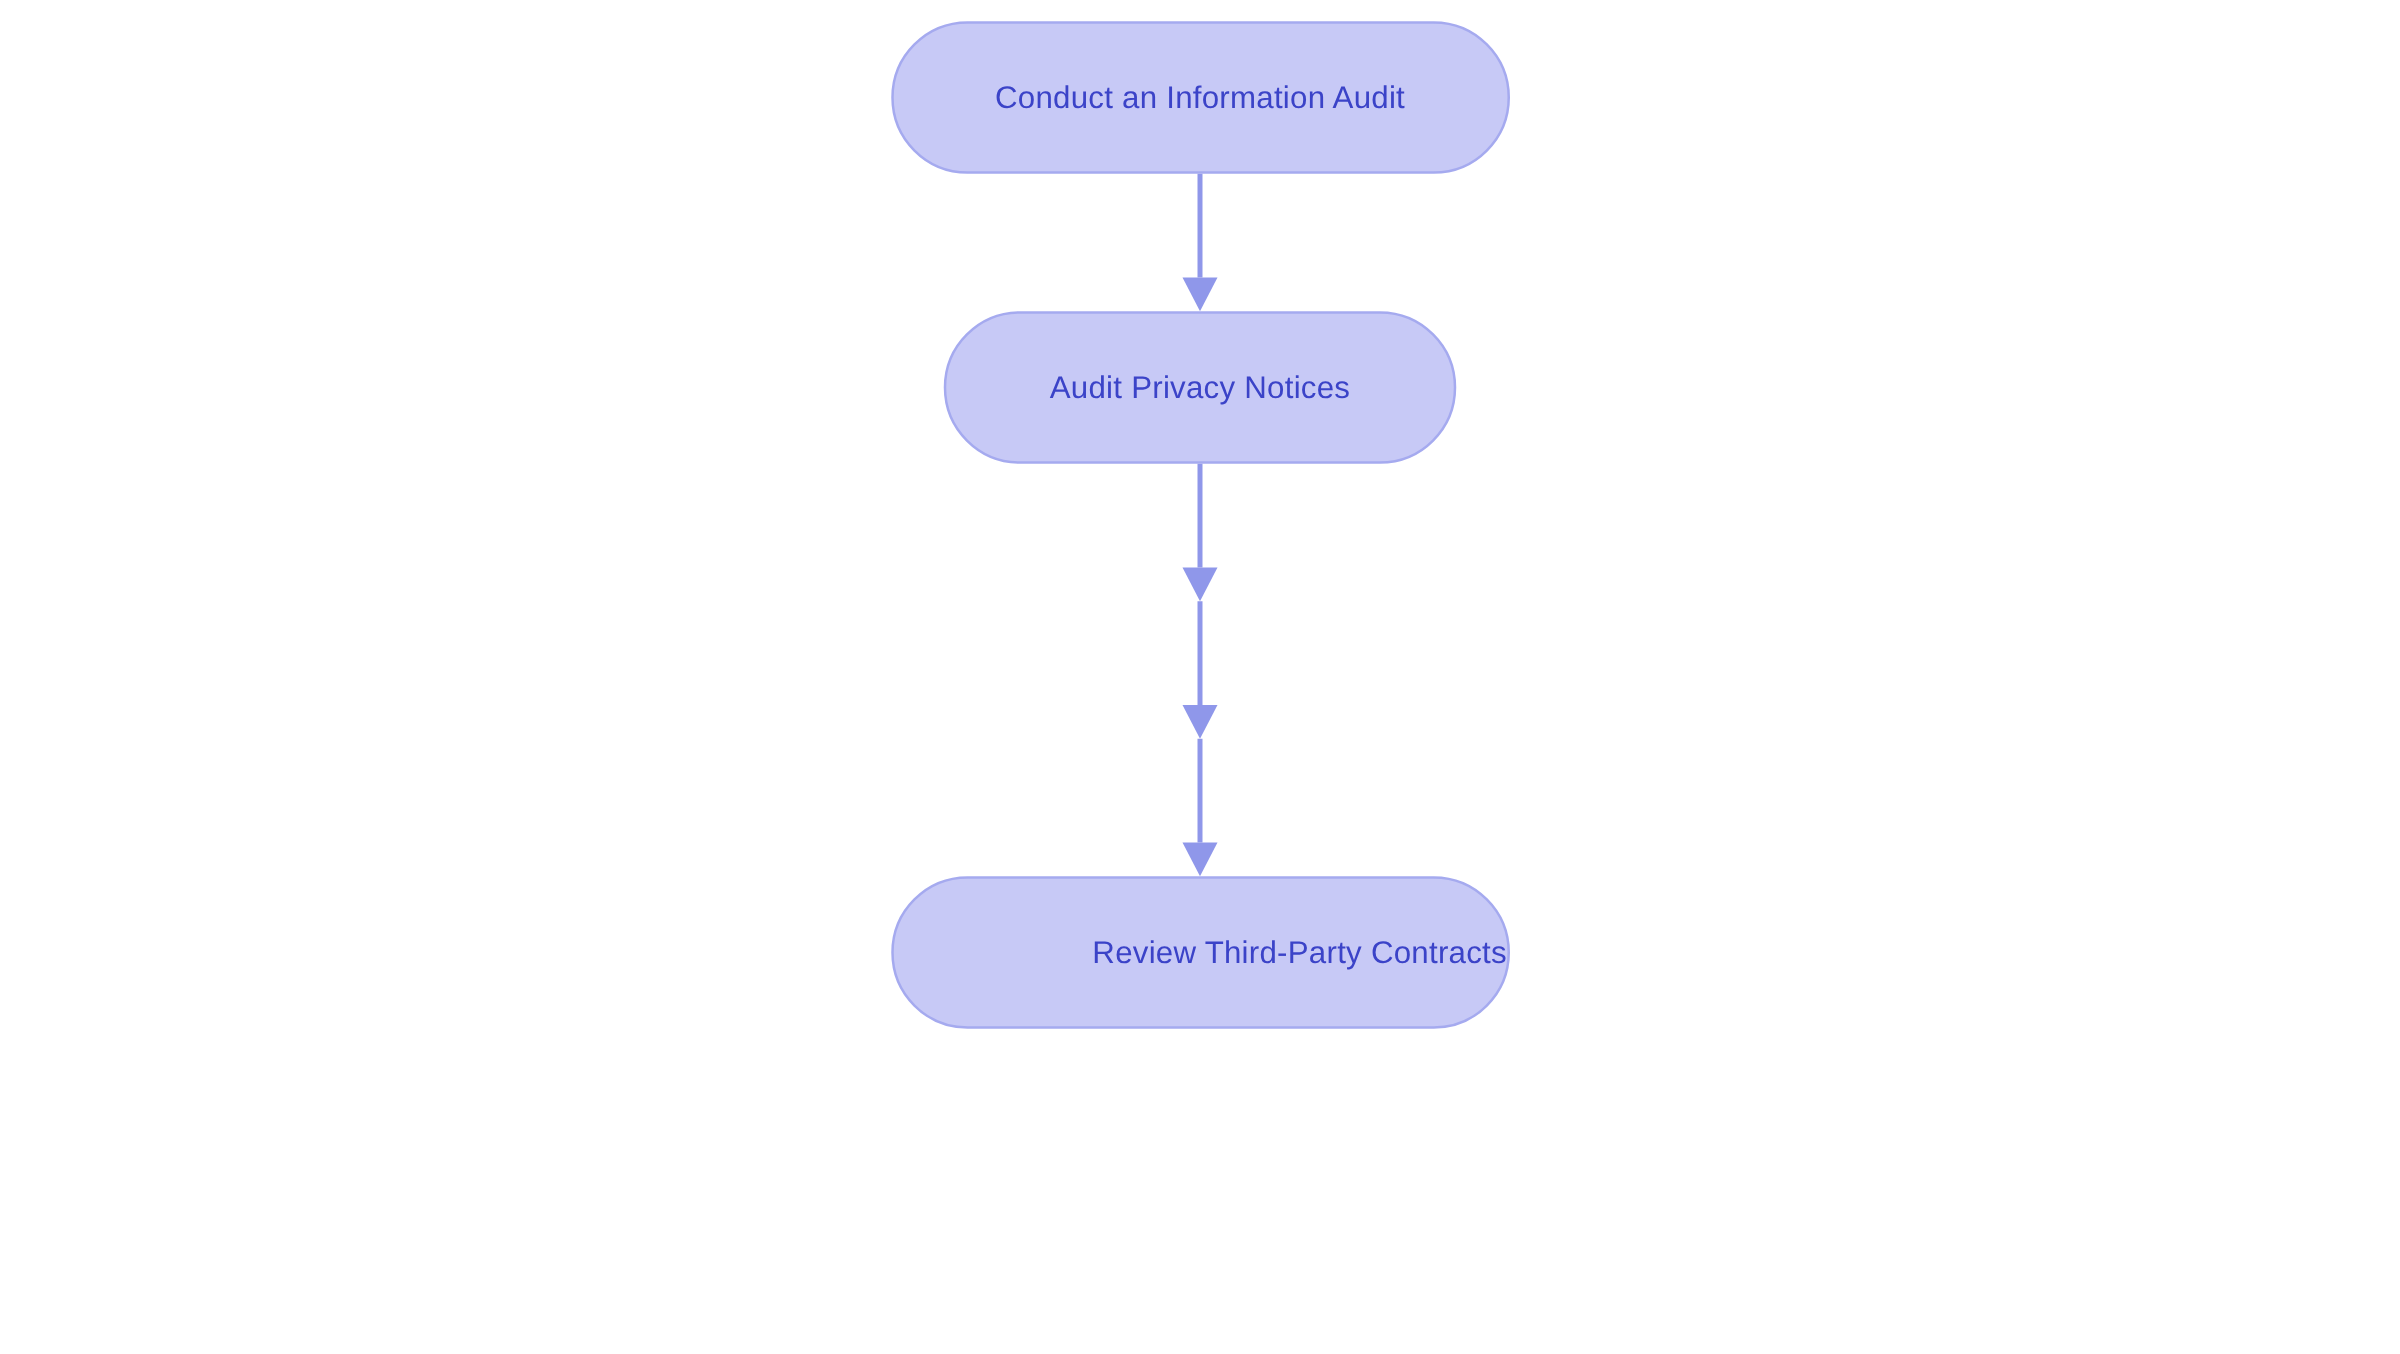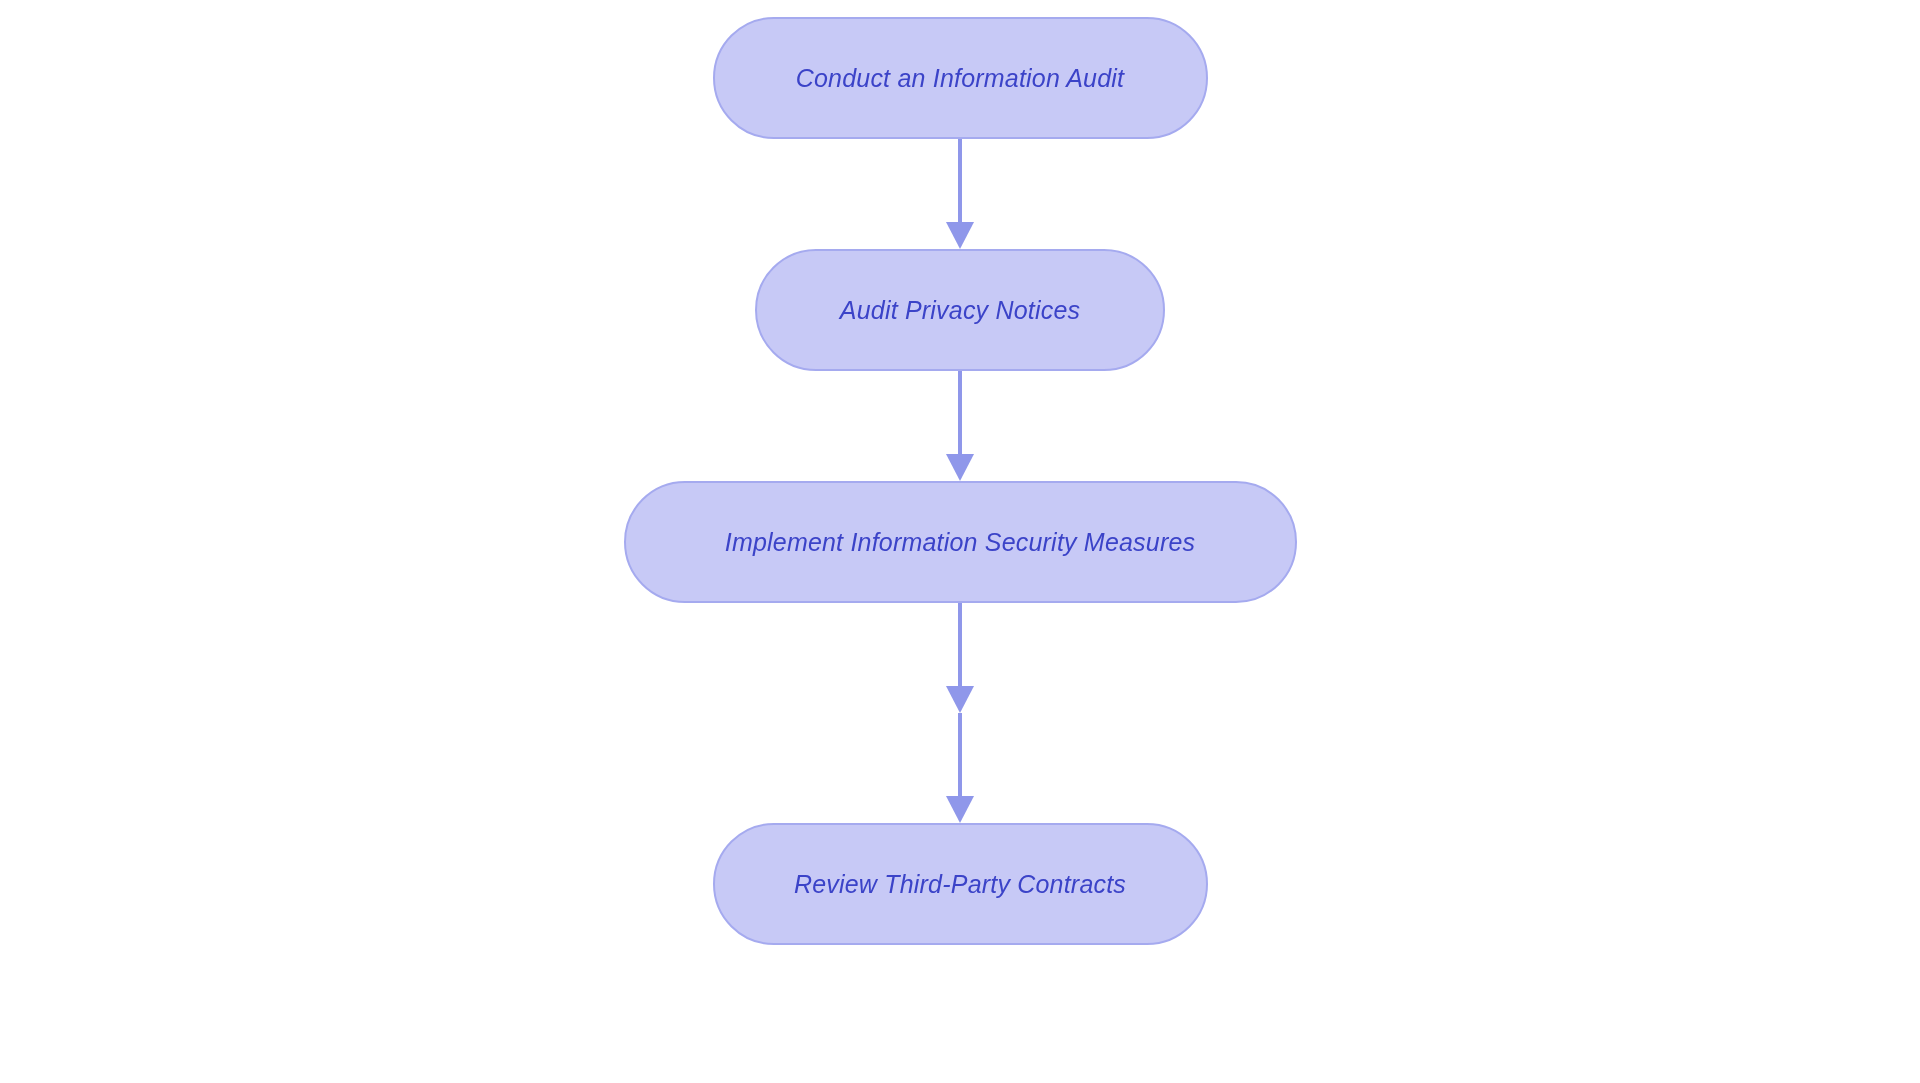"Conduct an Information Audit" .node { font-style: italic -> none }
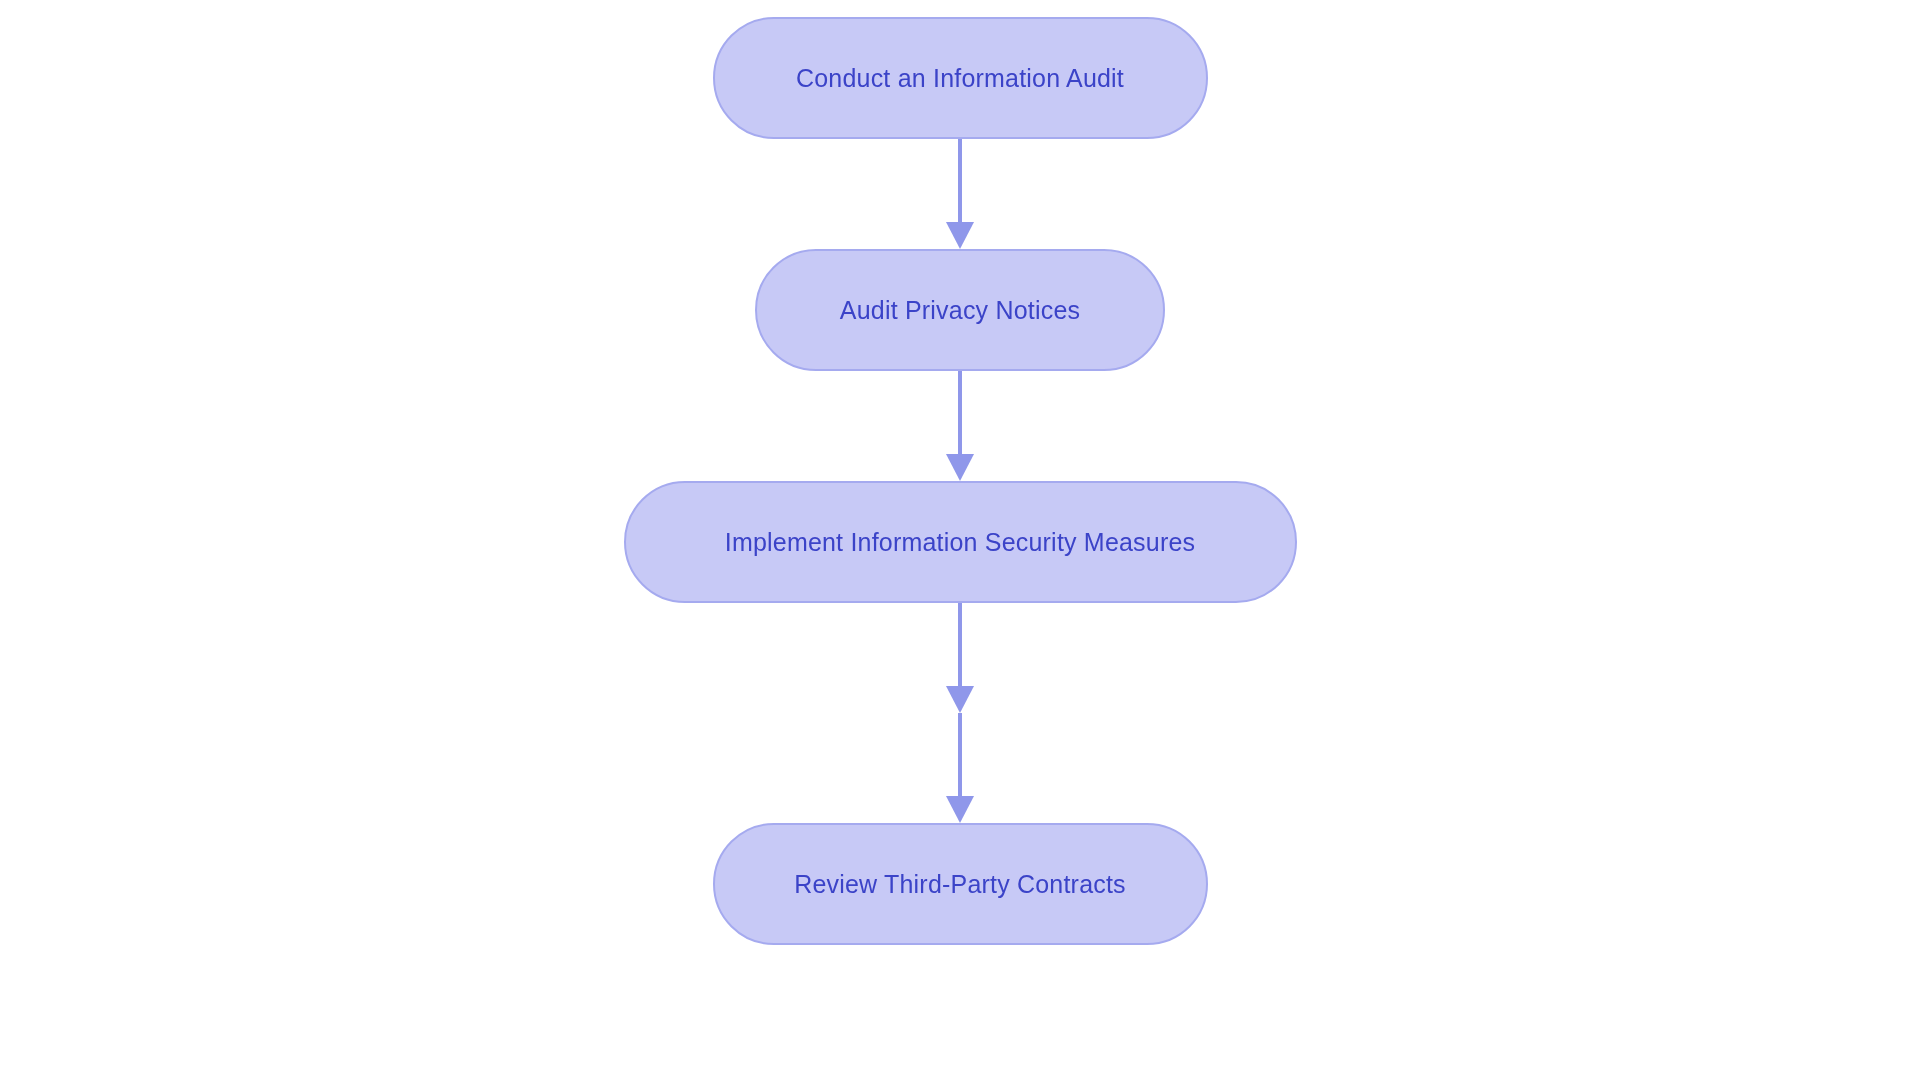"Implement Information Security Measures" div.node { html: <div> <span>Implement Information Security Measures</span> </div> -> none }
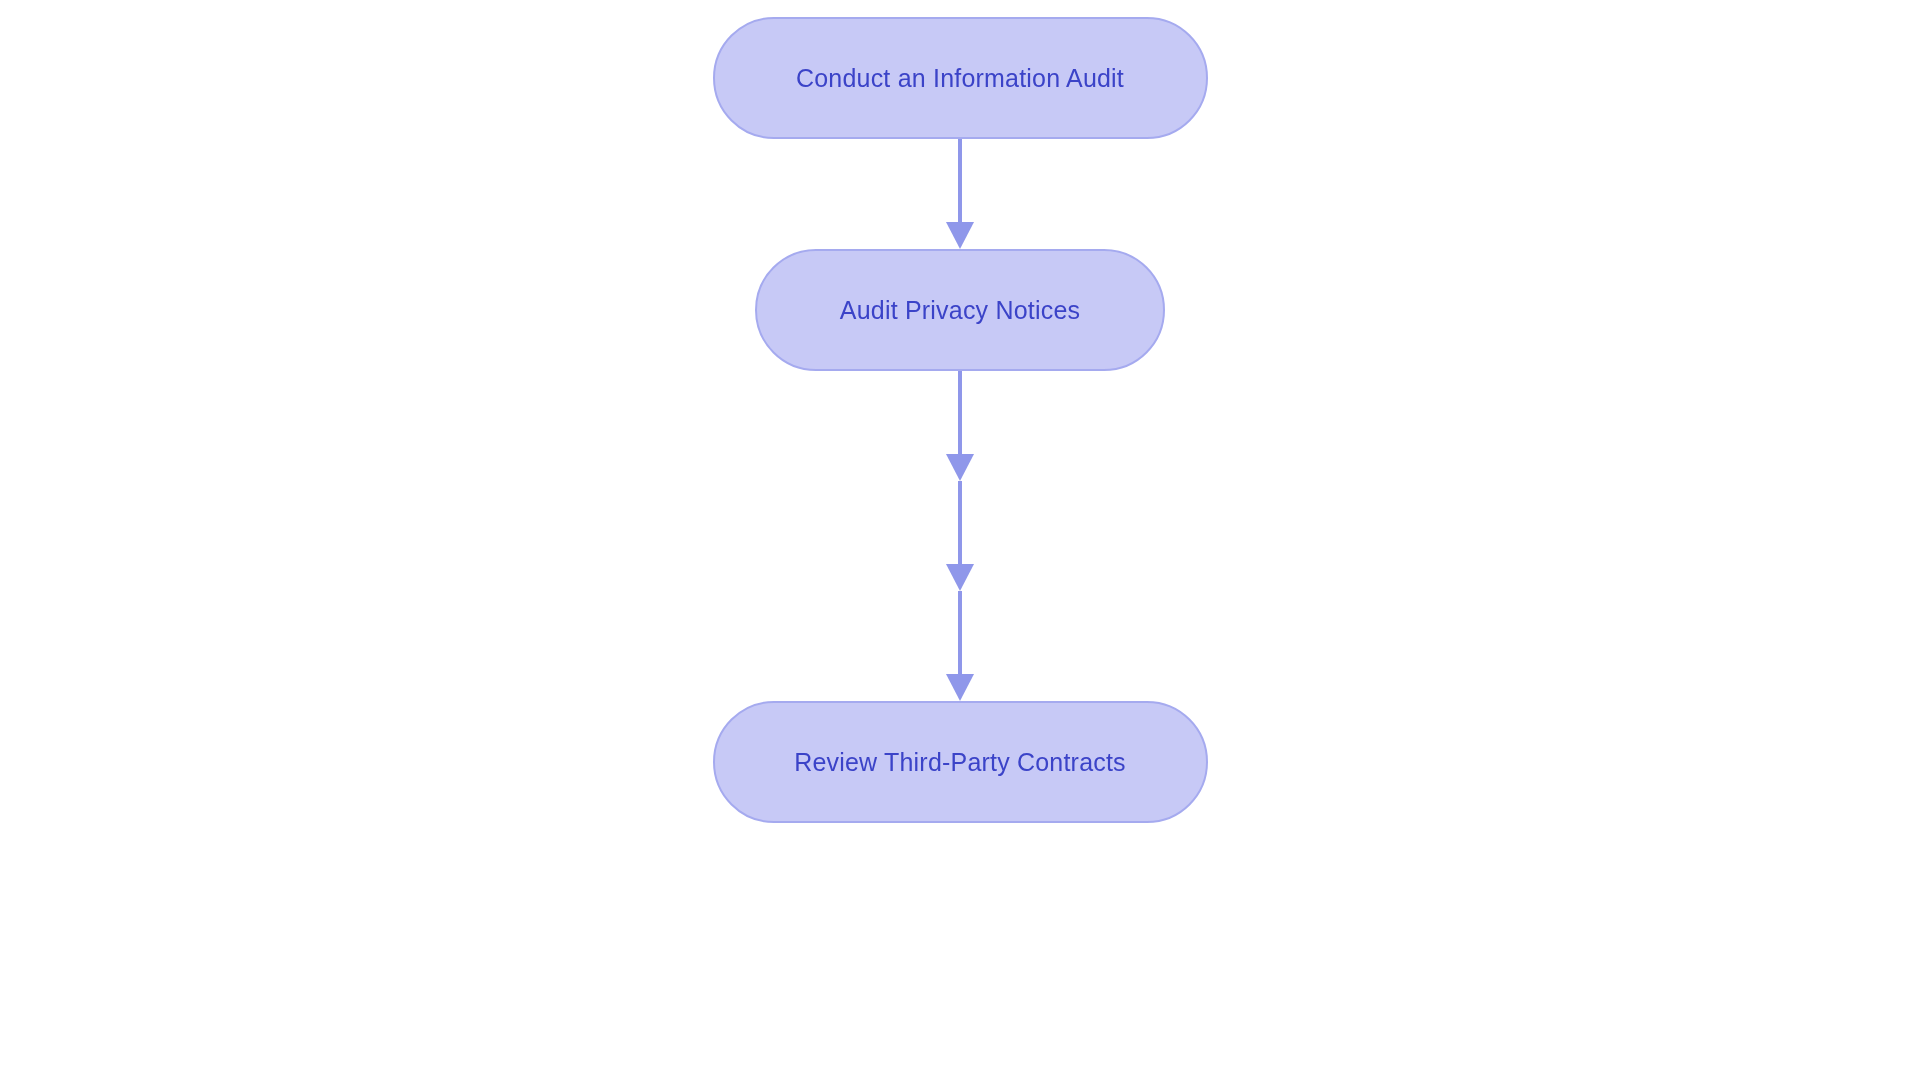"Review Third-Party Contracts" .node.n5 { justify-content: none -> flex-end }
